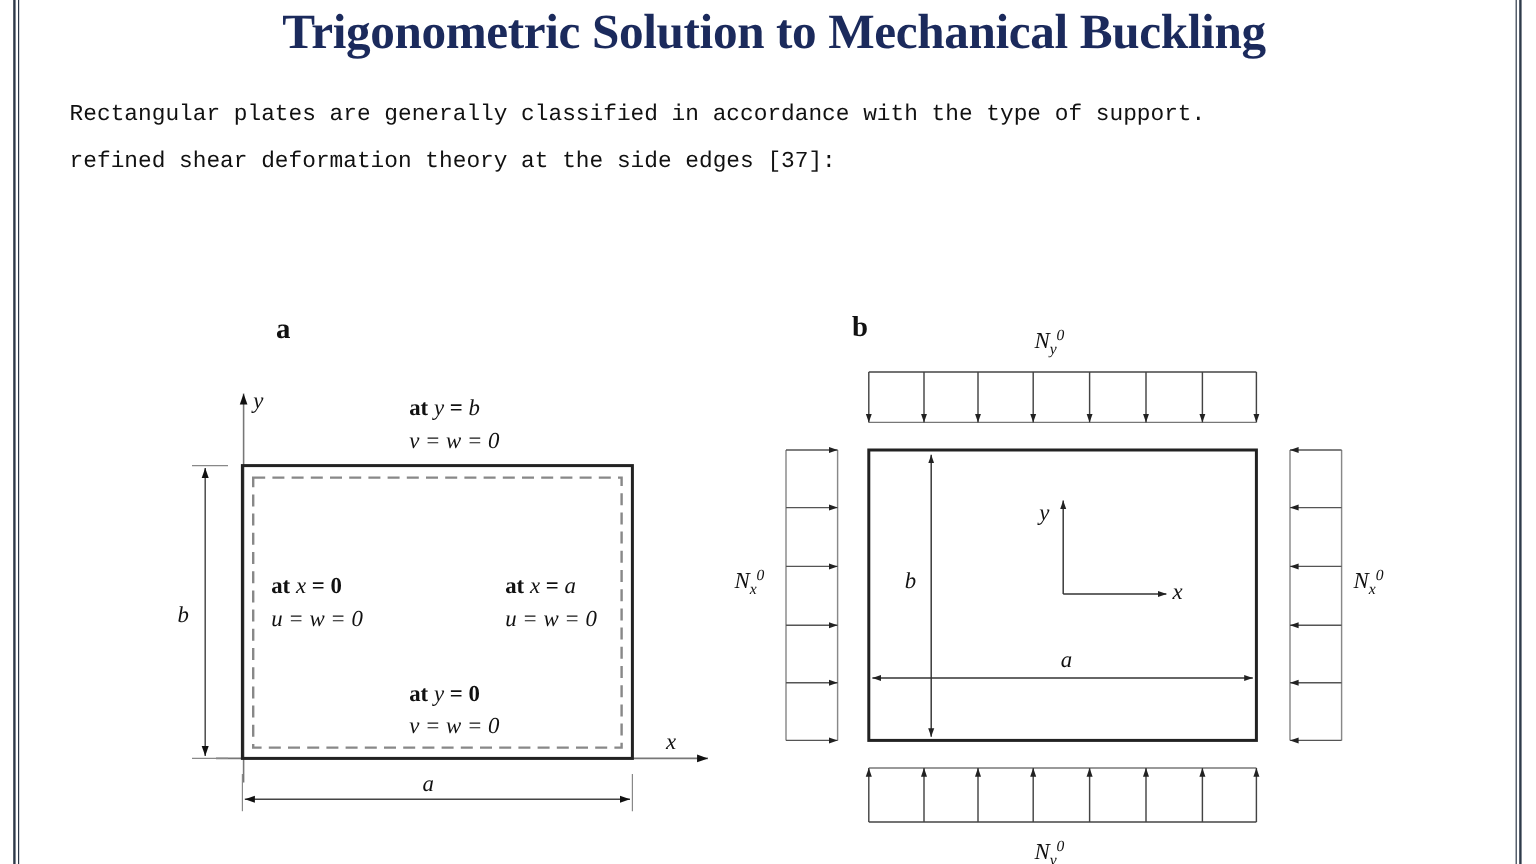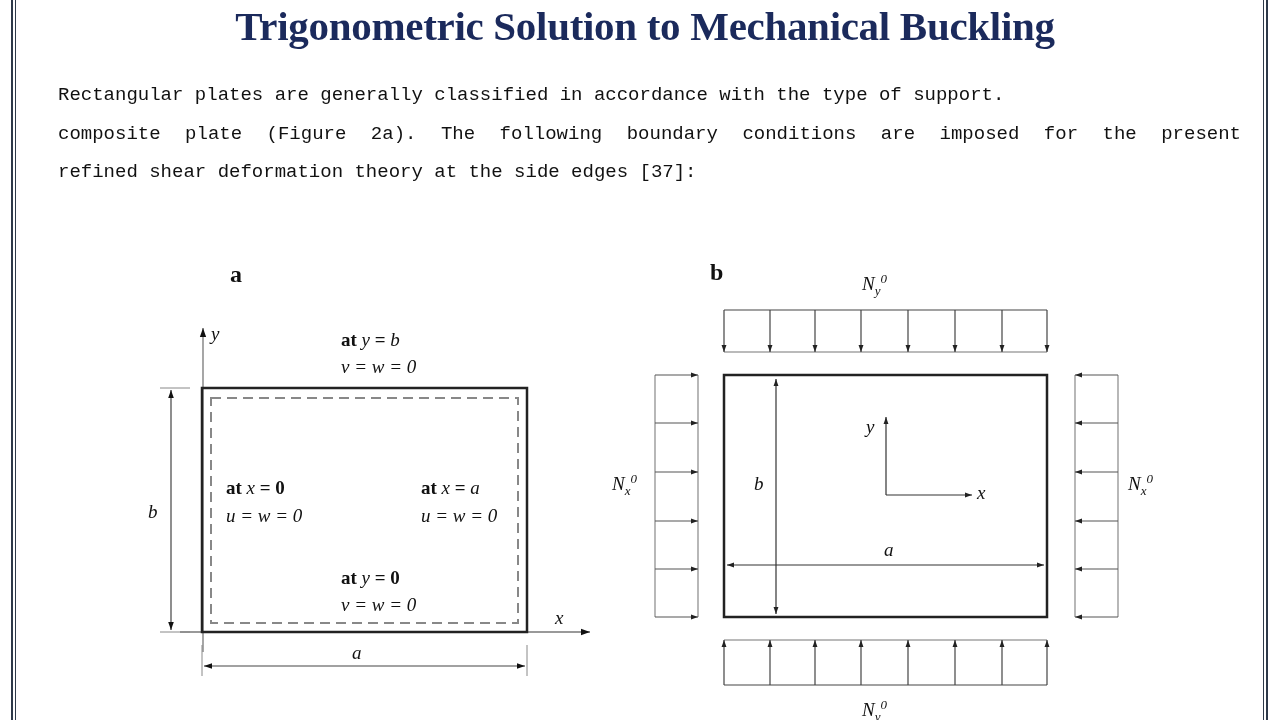"composite plate (Figure 2a). The" span.line { html: <span>composite plate (Figure 2a). The following boundary conditions are imposed for the present</span> -> none }
